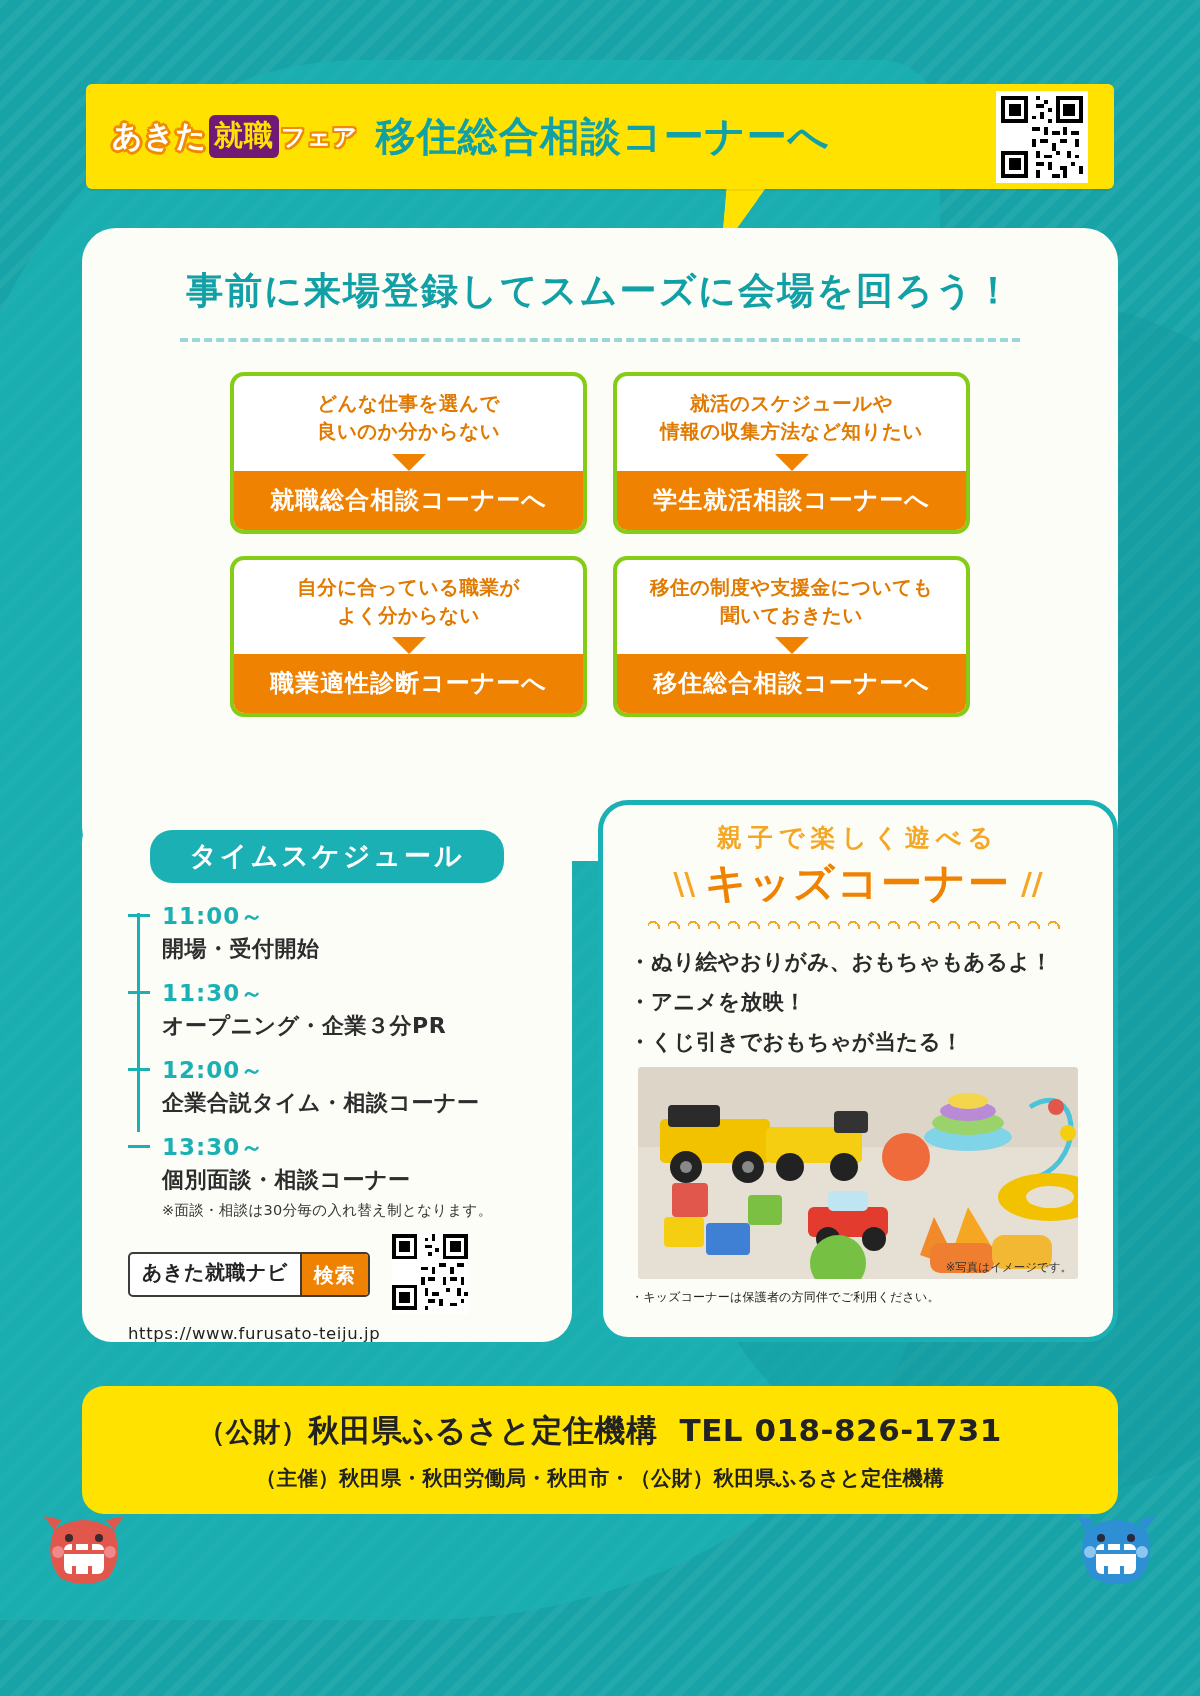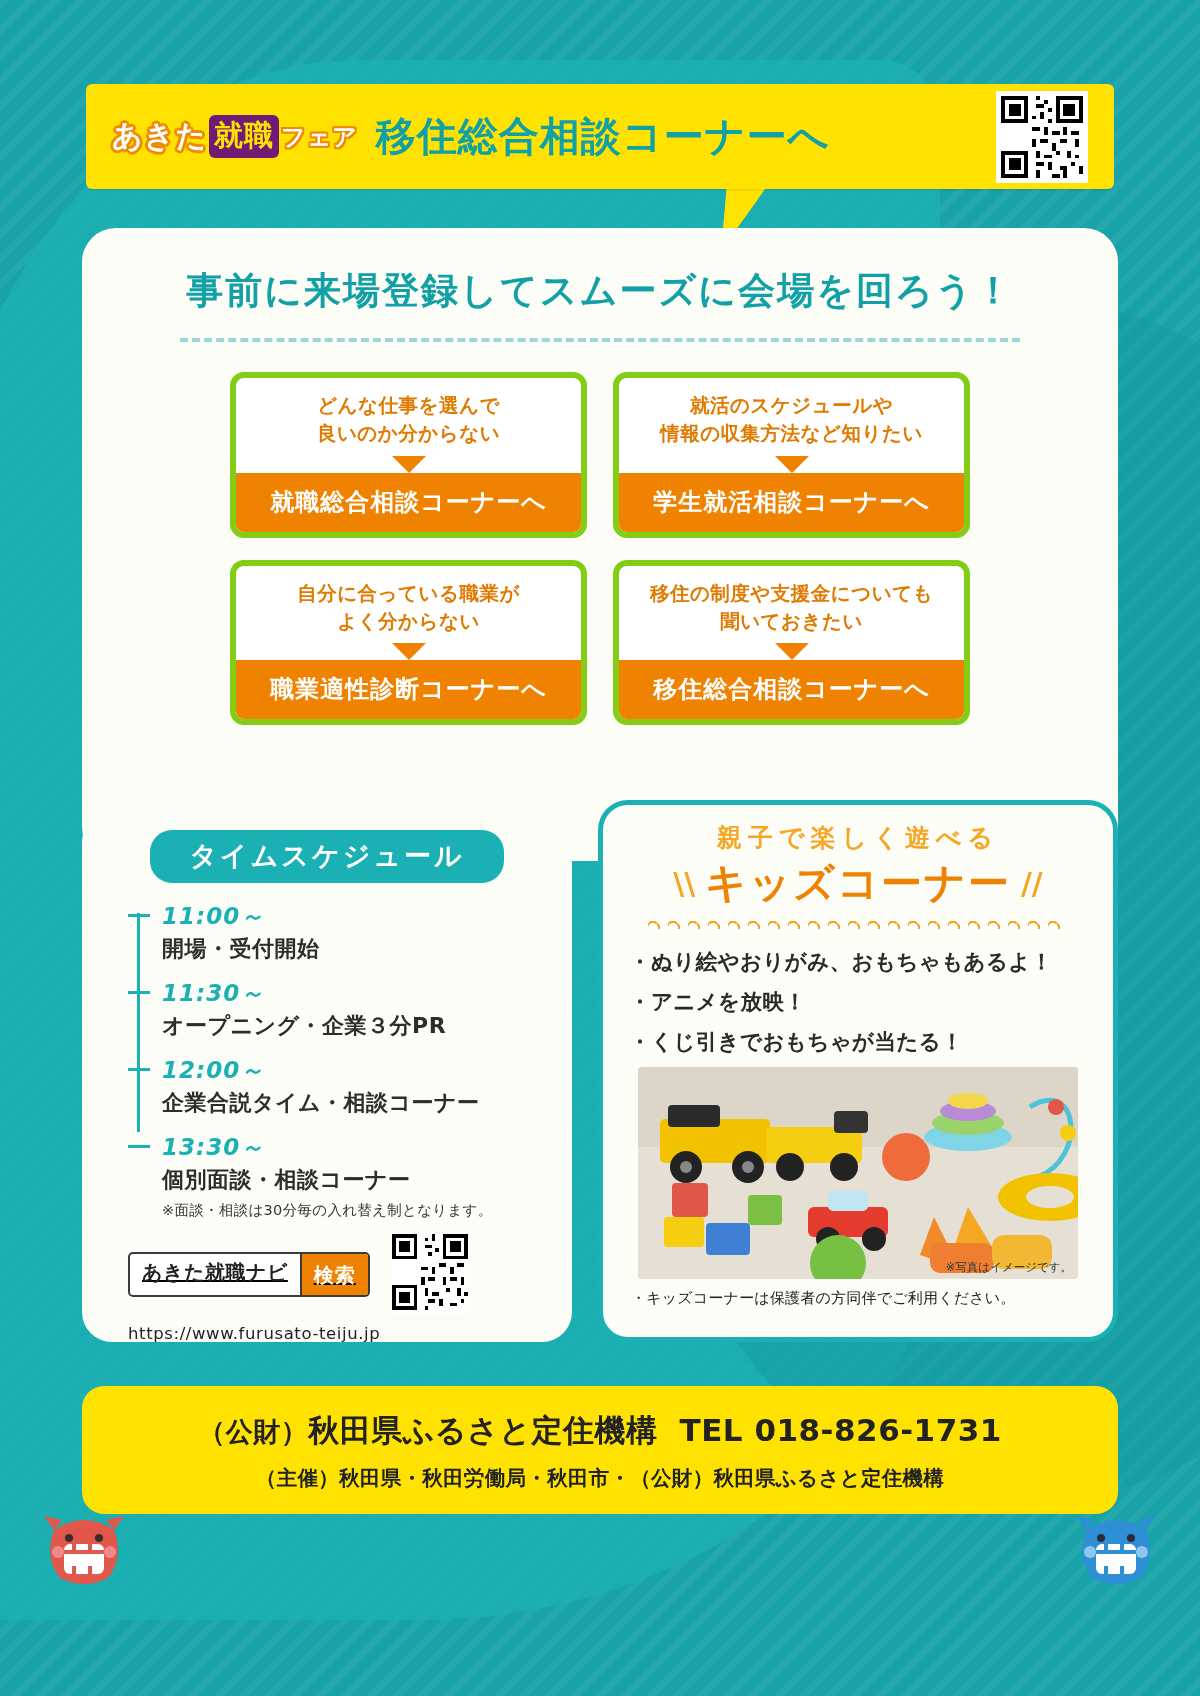"どんな仕事を選んで" .card { border: 6px solid #84cc16 -> 4px solid #84cc16 }
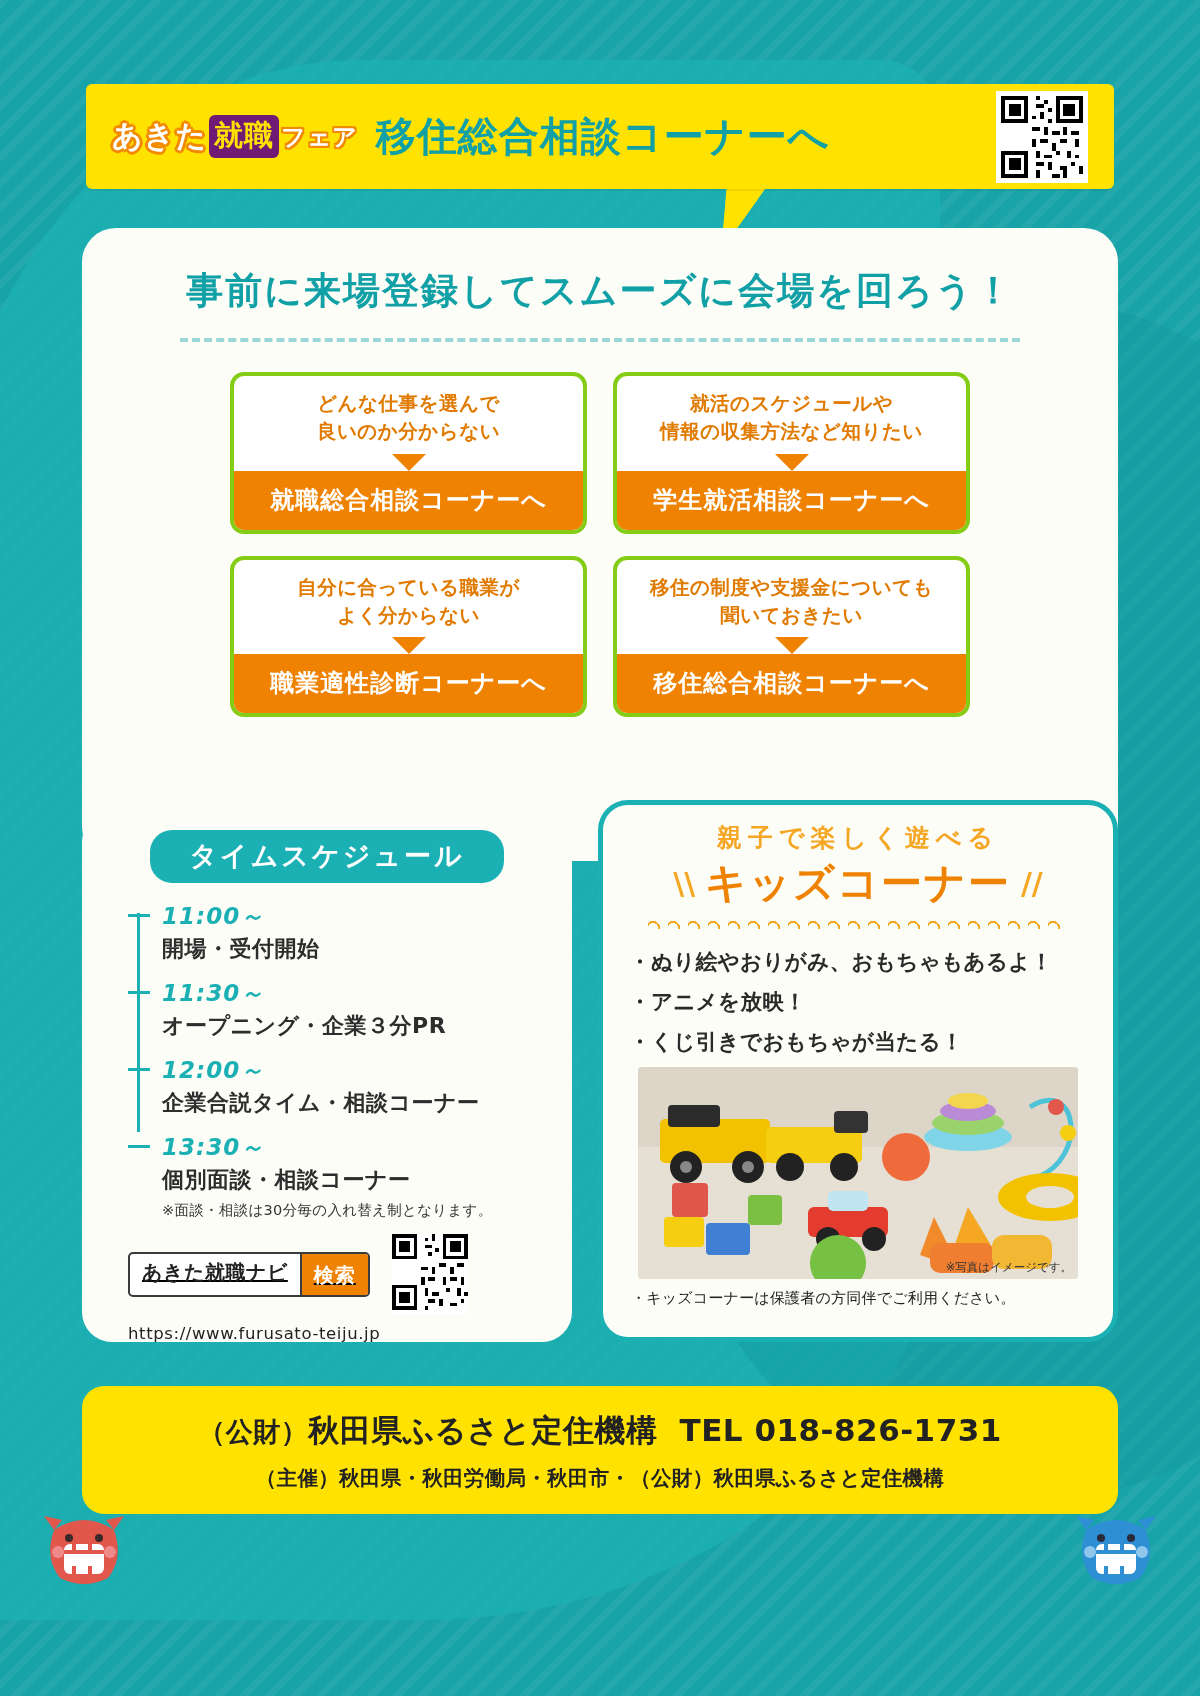"11:00～" .tl-time { font-style: italic -> none }
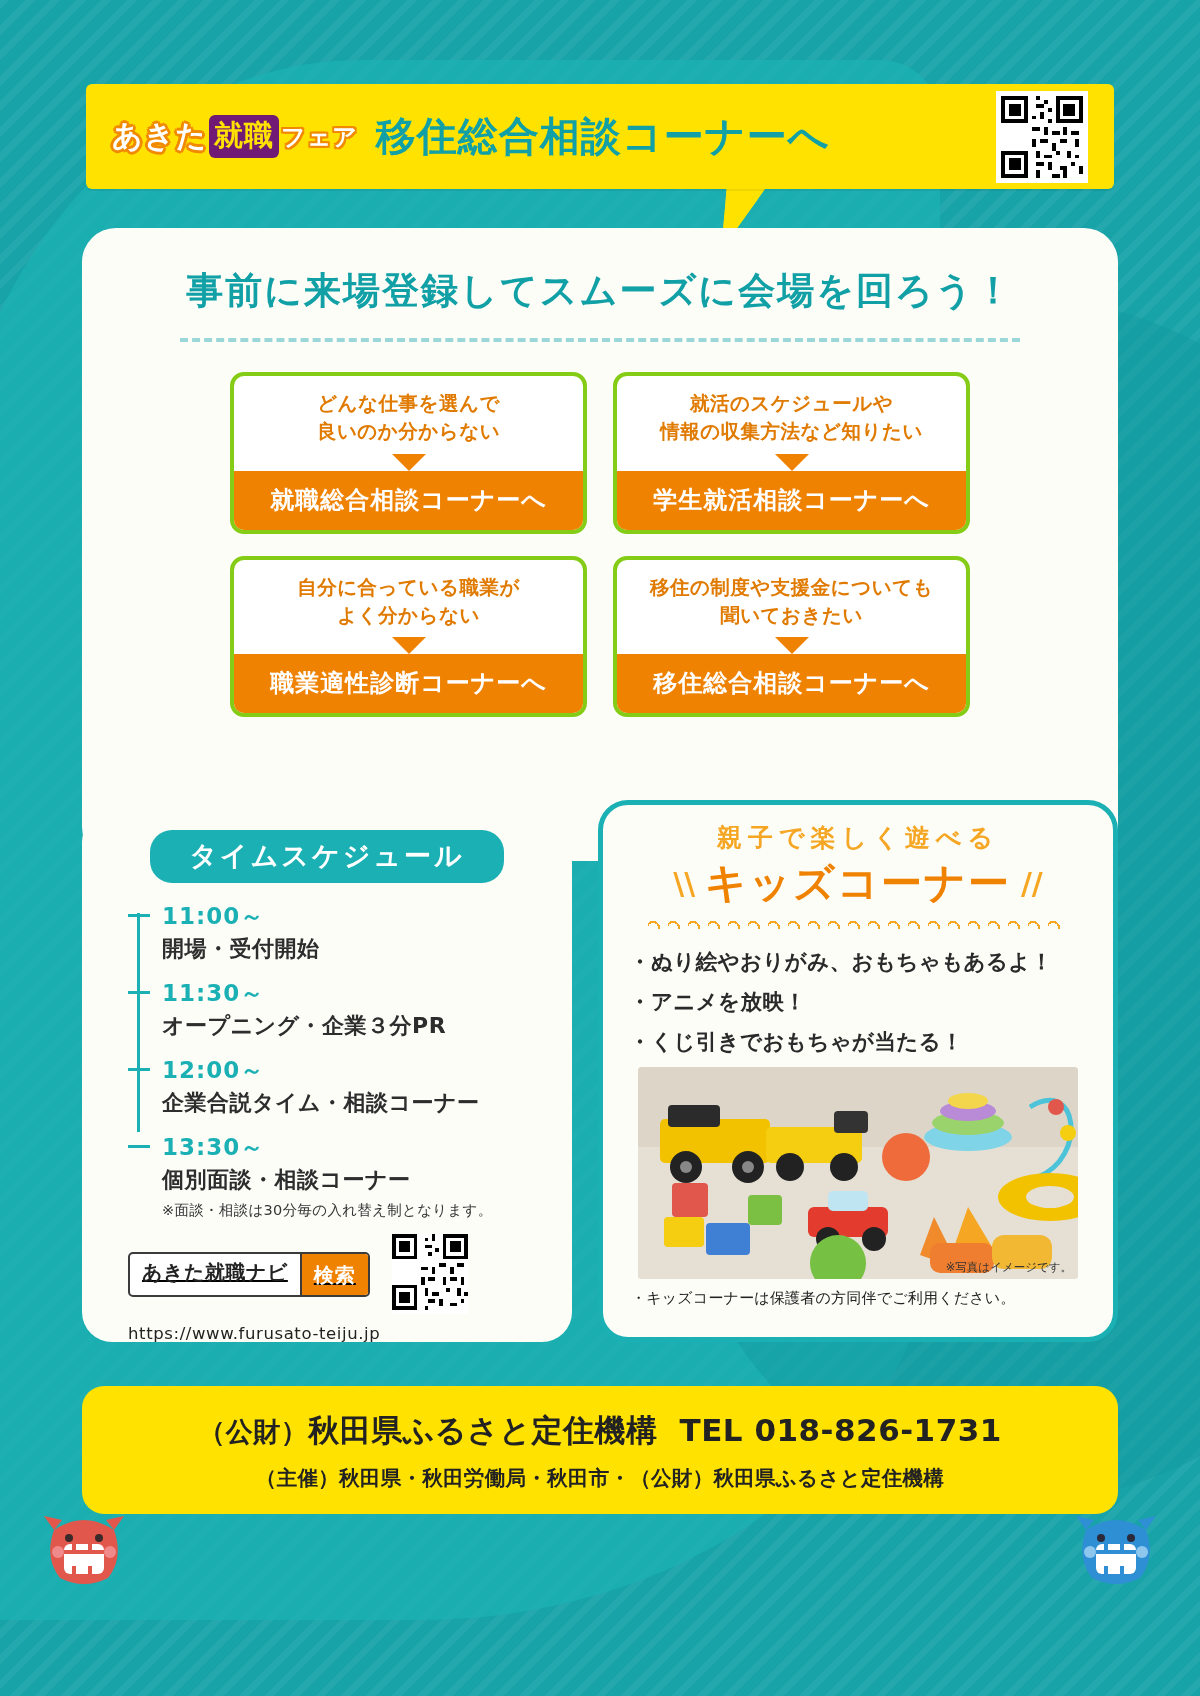"あきた就職ナビ" .search-box { text-decoration: underline -> none }
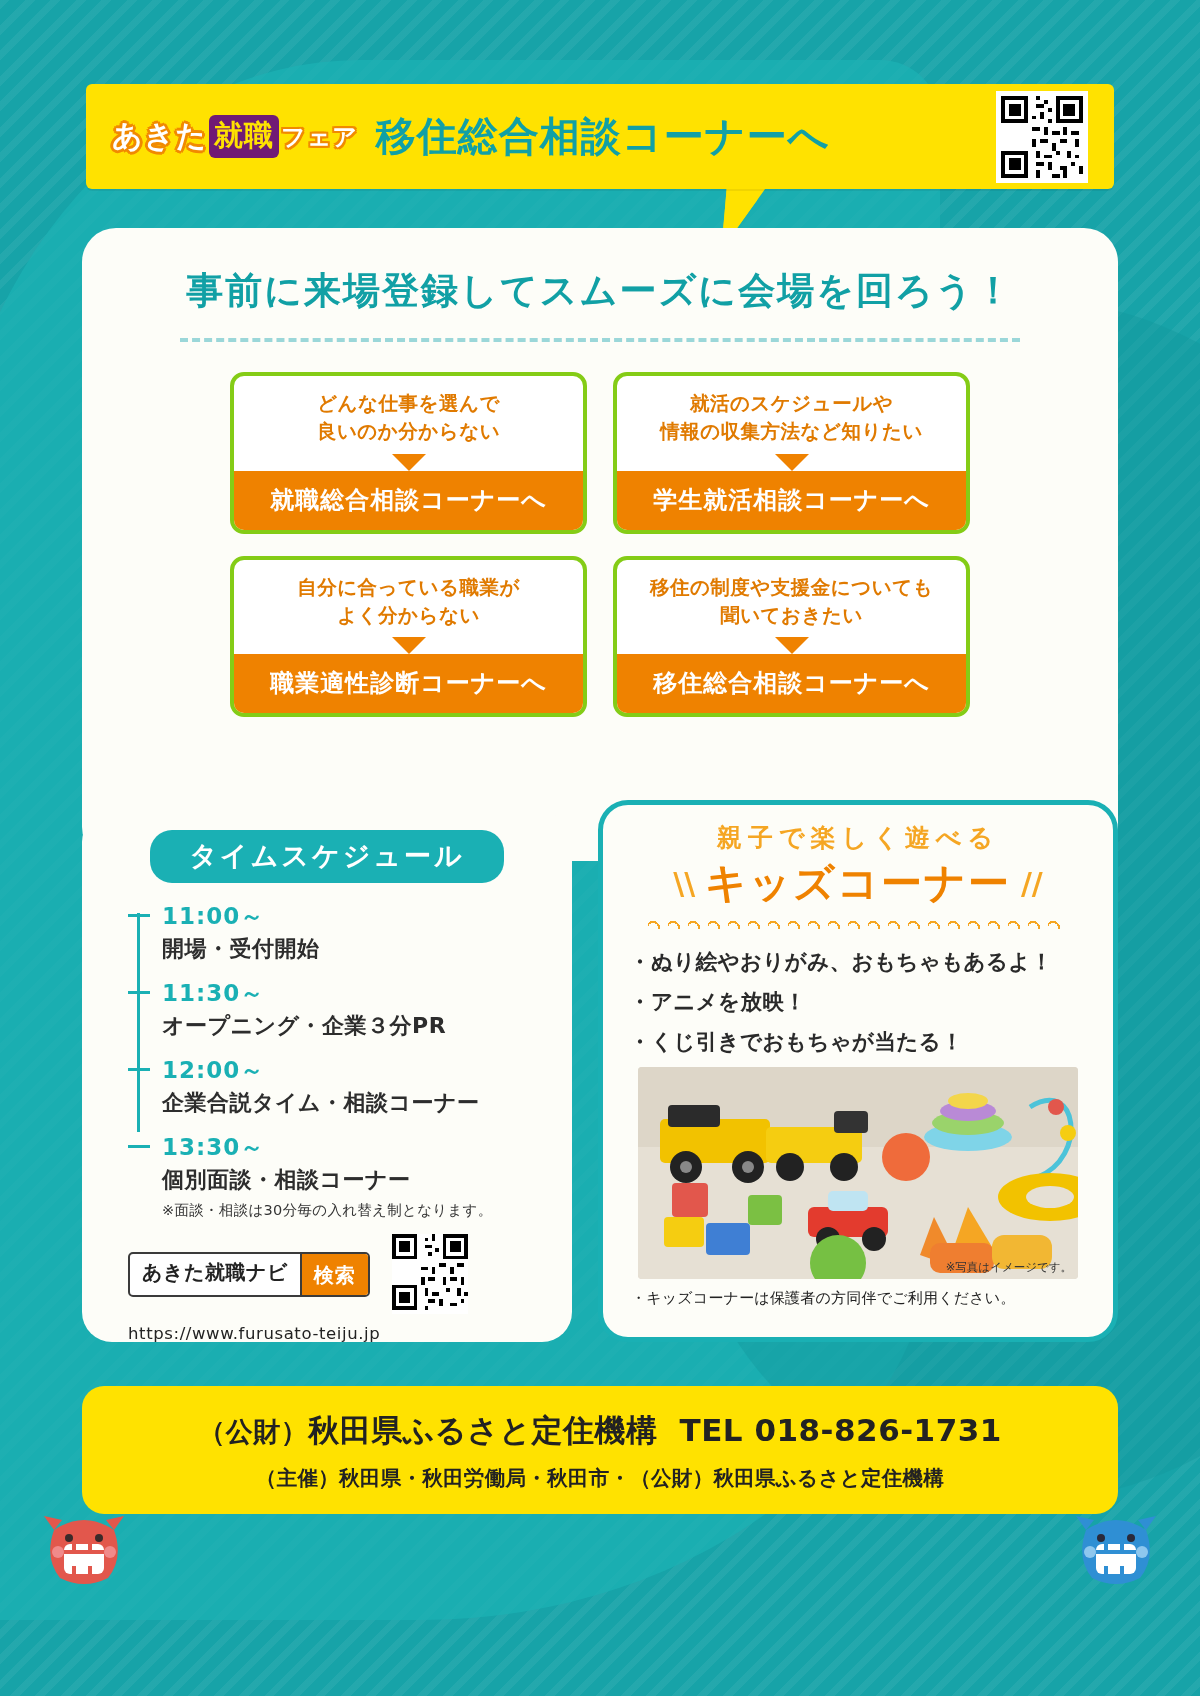"・キッズコーナーは保護者の方同伴でご利用ください。" .kids-note { font-size: 15px -> 12px }
